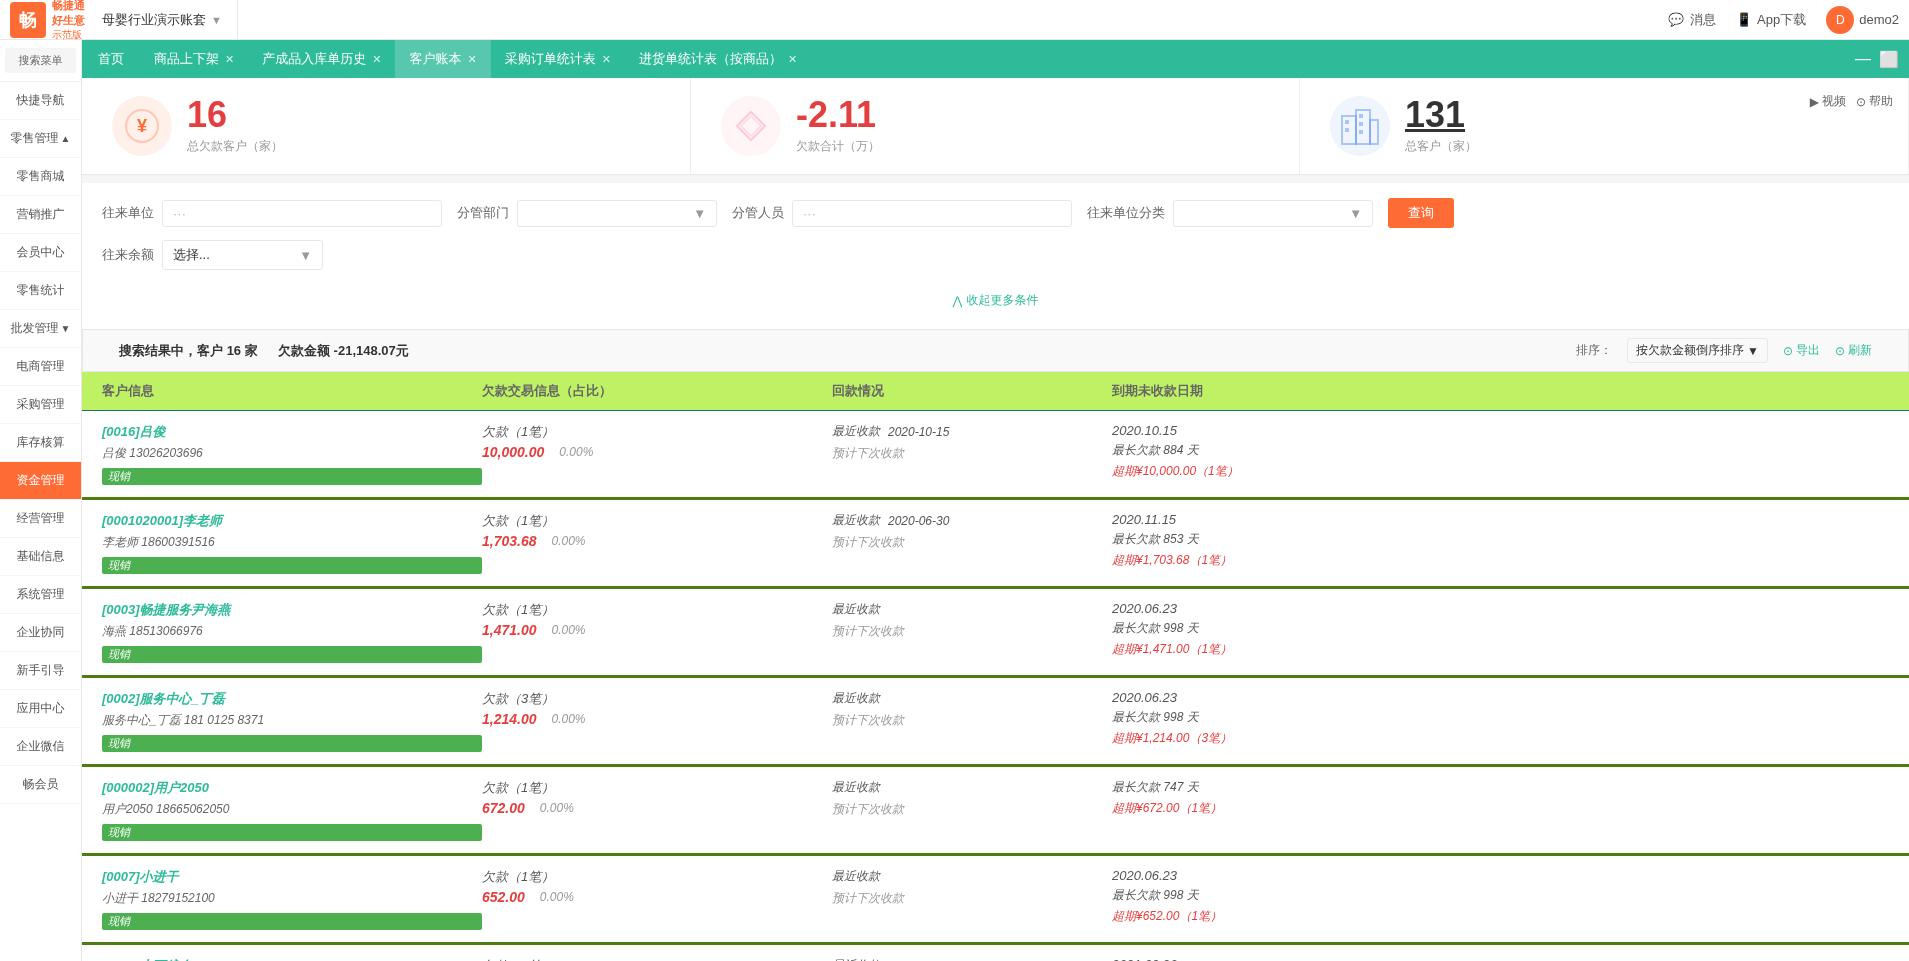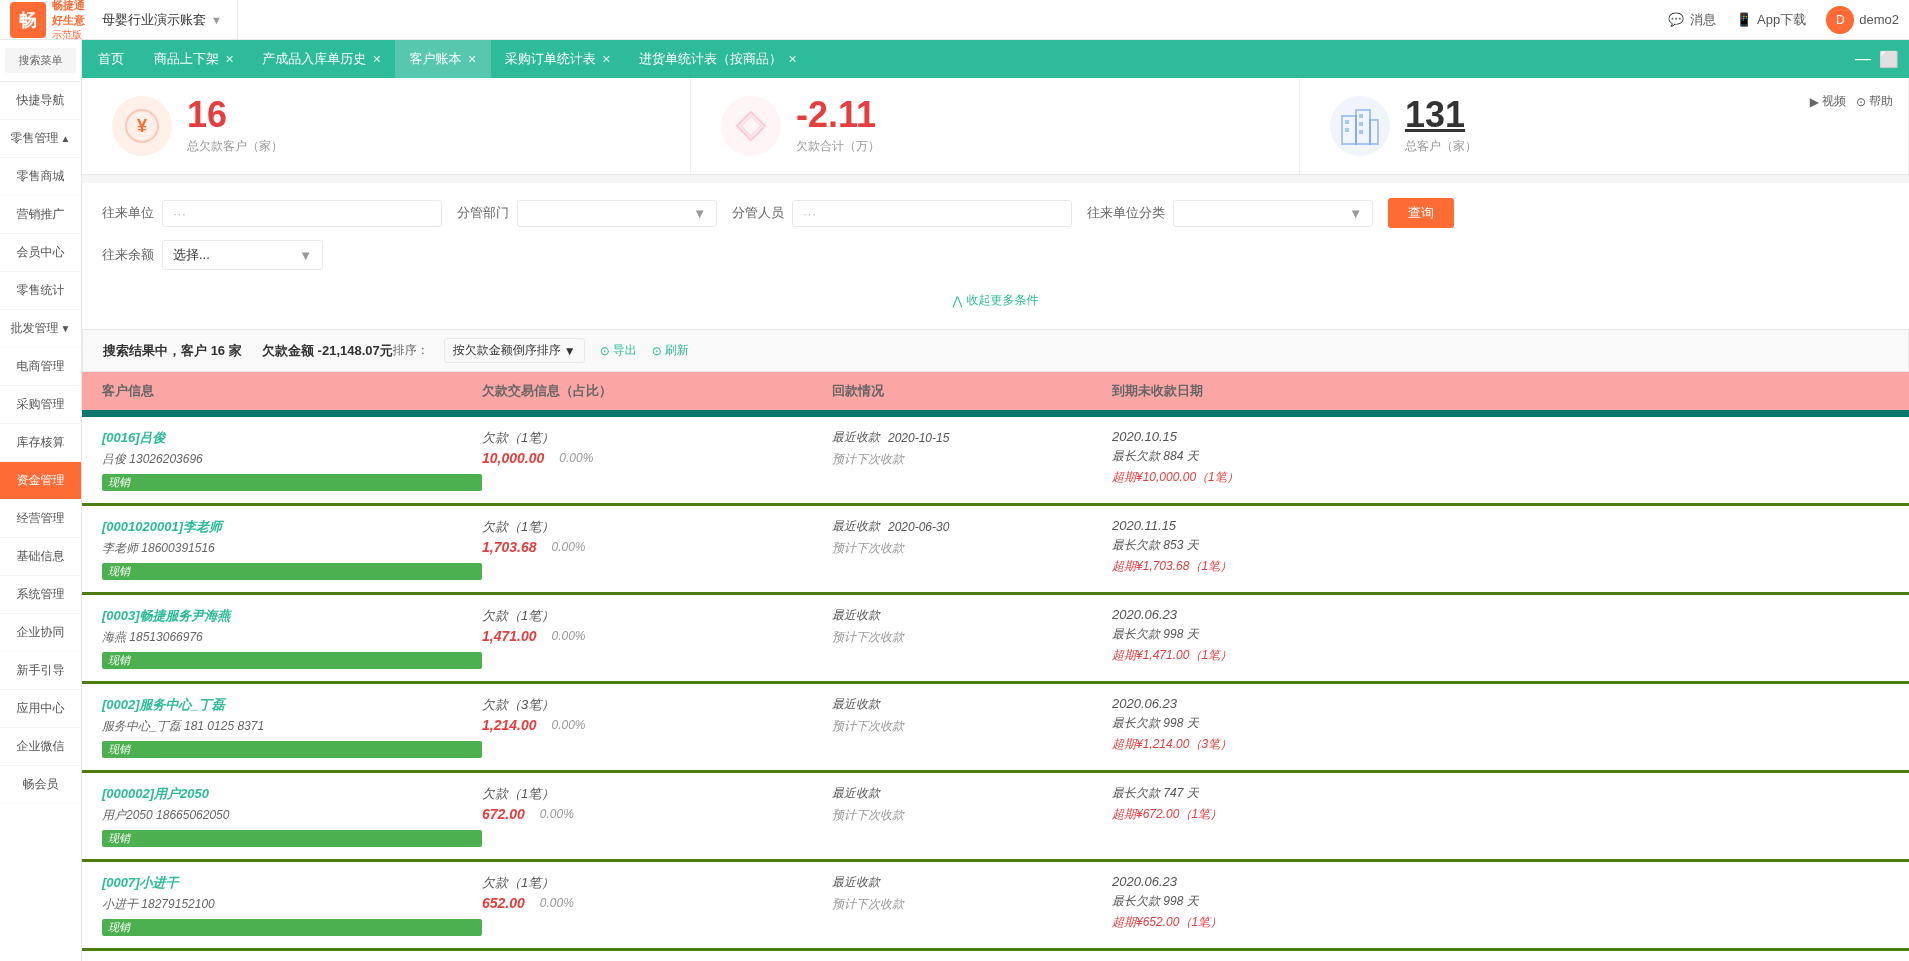"搜索结果中，客户 16 家 欠款金额 -21,148.07元" .result-bar { justify-content: none -> space-between; padding: 8px 20px -> 8px 36px }
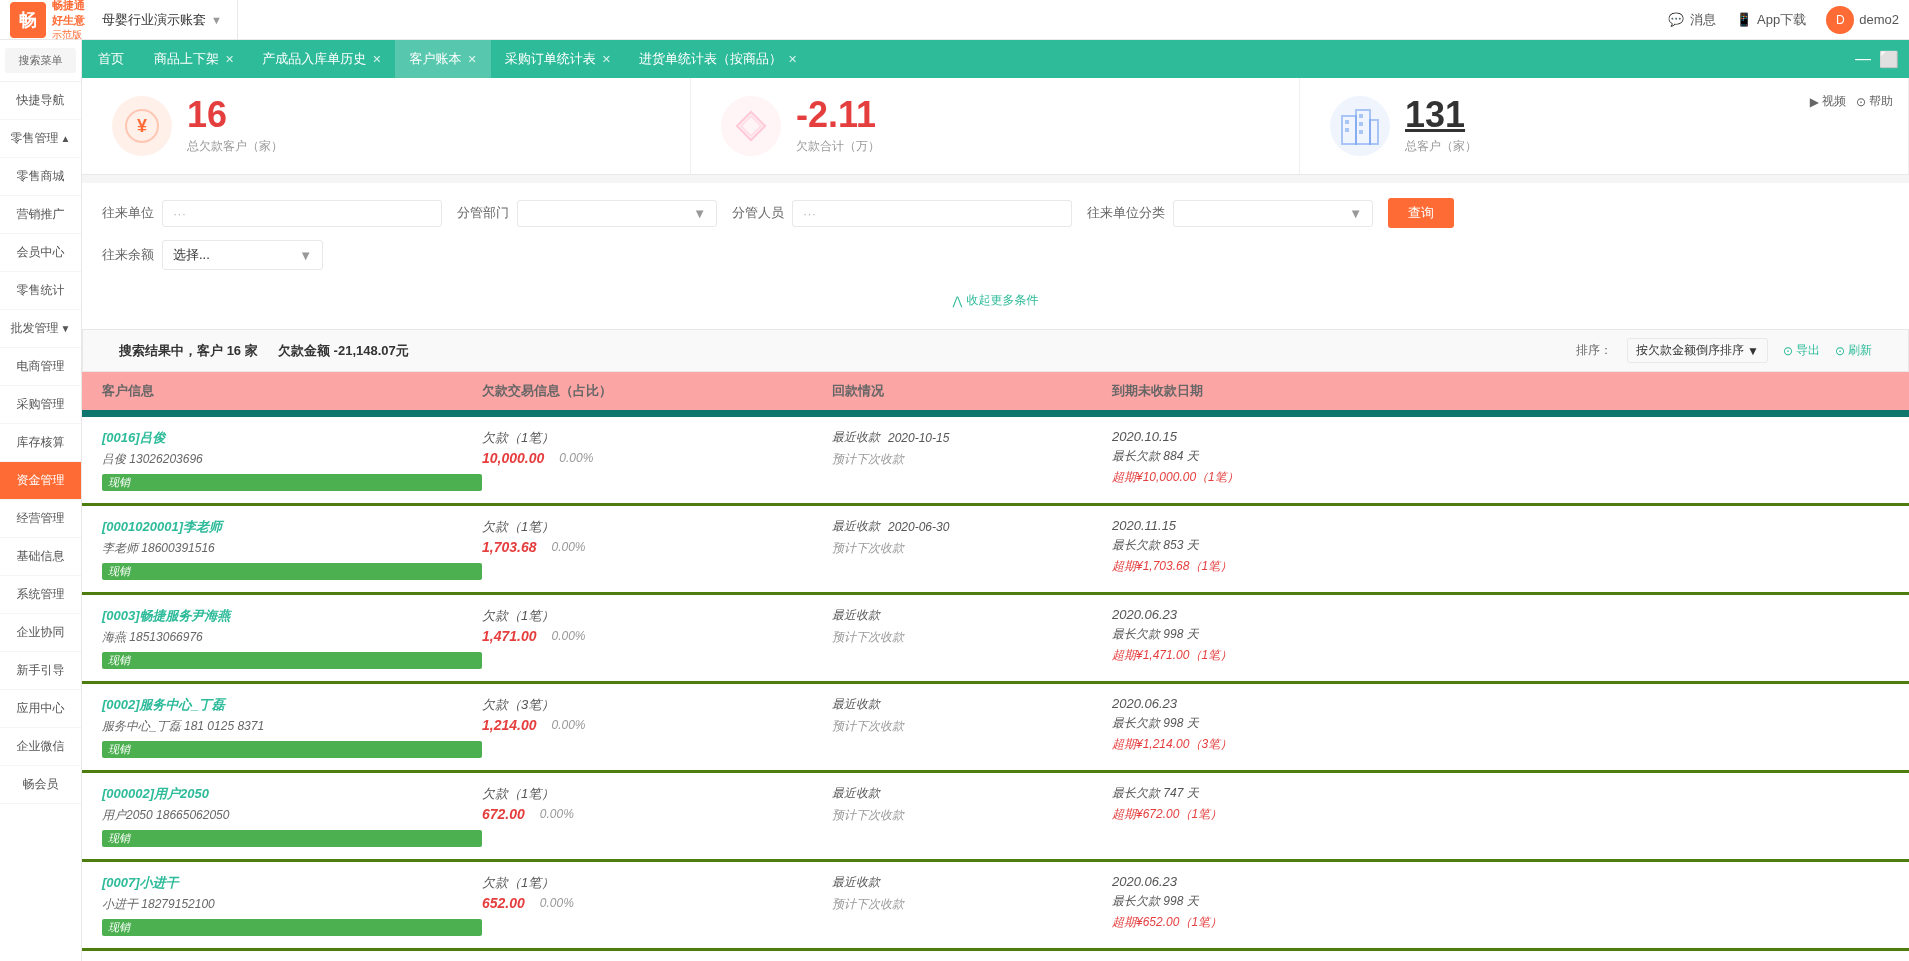"客户信息" .table-header { background: #fca5a5 -> #bef264; border-bottom: 7px solid #0f766e -> 1px solid #0f766e }
